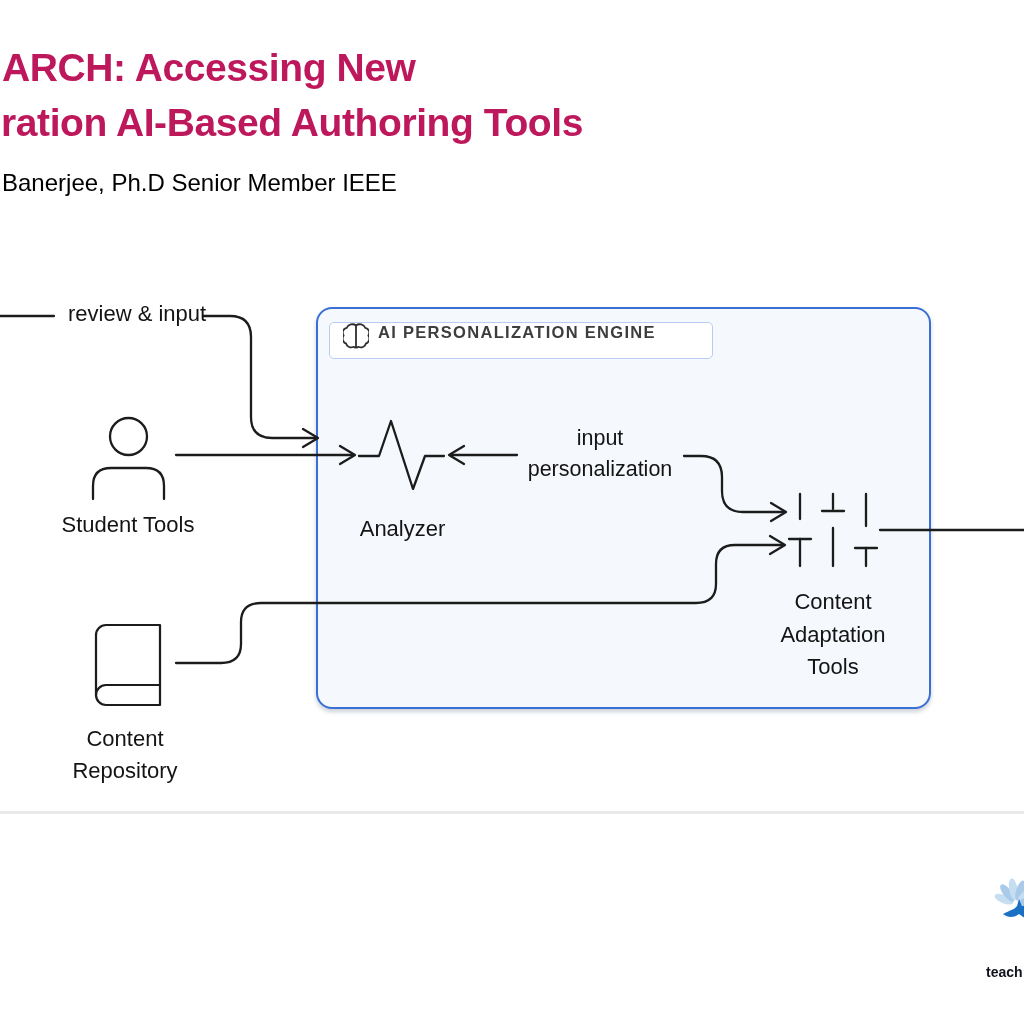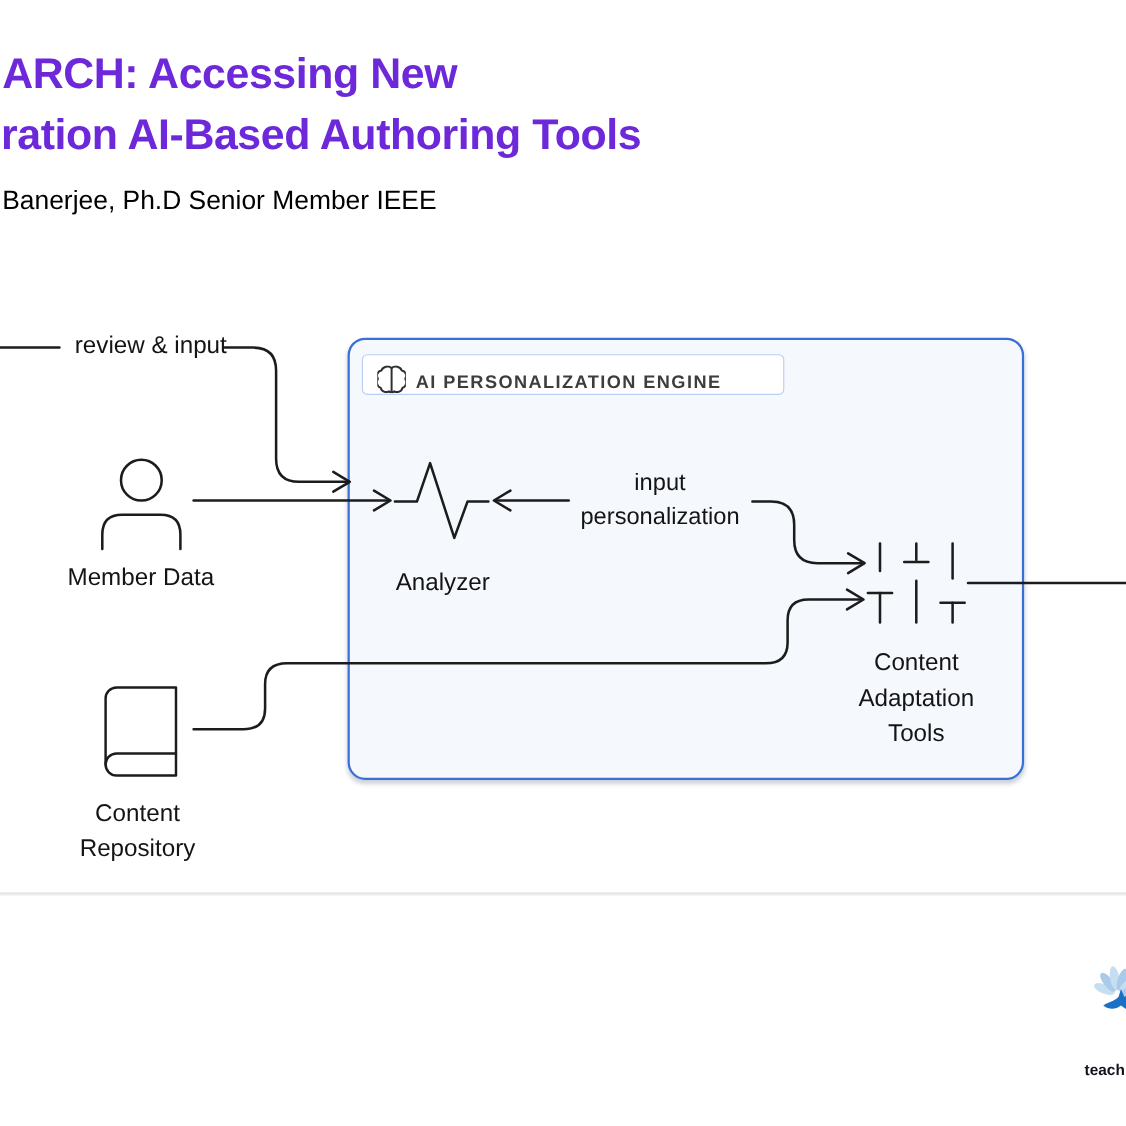"ARCH: Accessing New" .title { color: #6d28d9 -> #be185d }
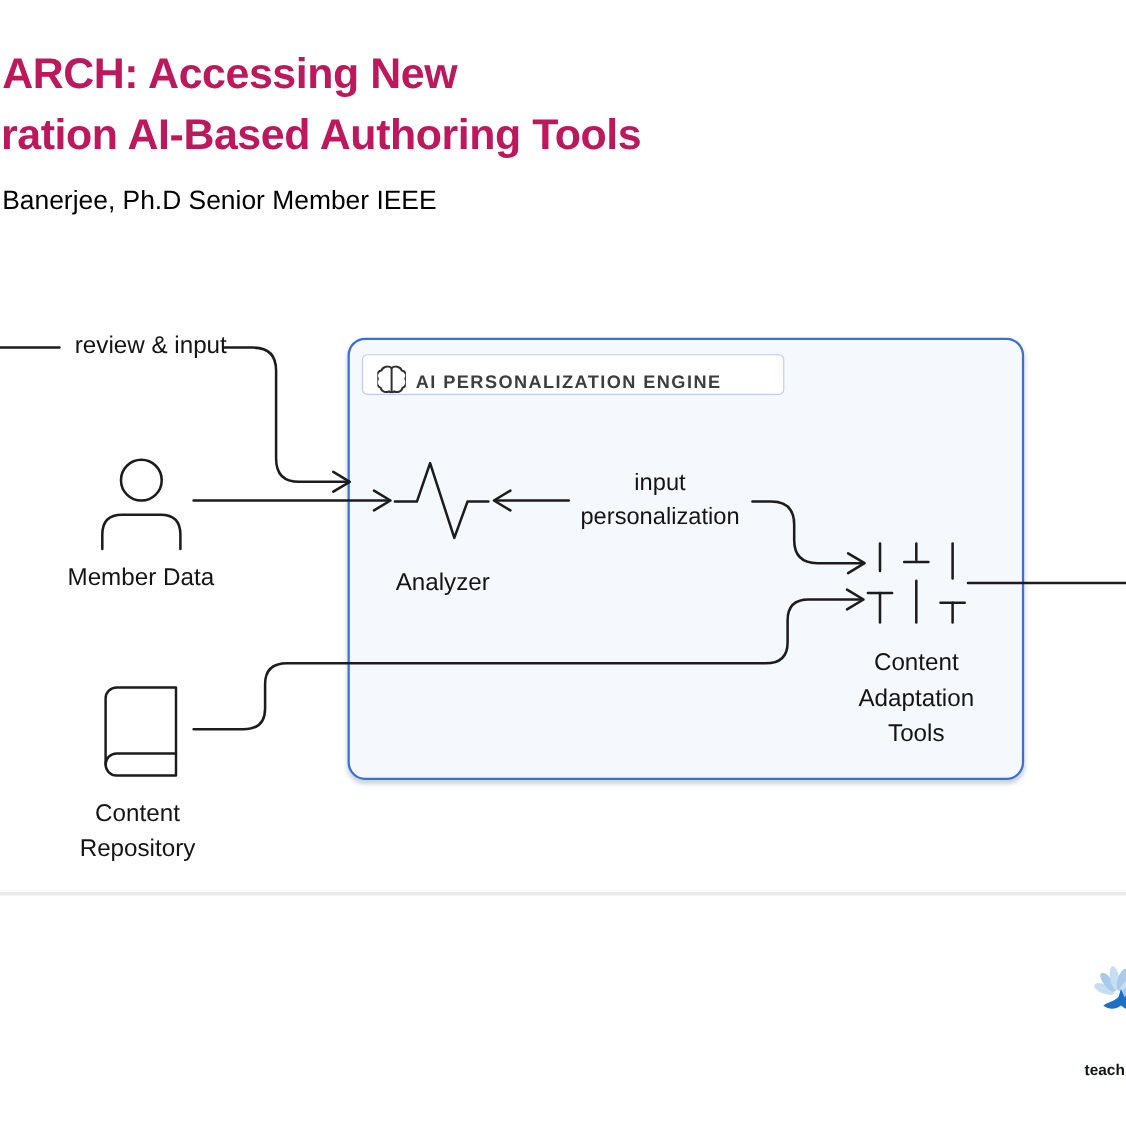"AI PERSONALIZATION ENGINE" .engine-chip { align-items: flex-end -> flex-start }
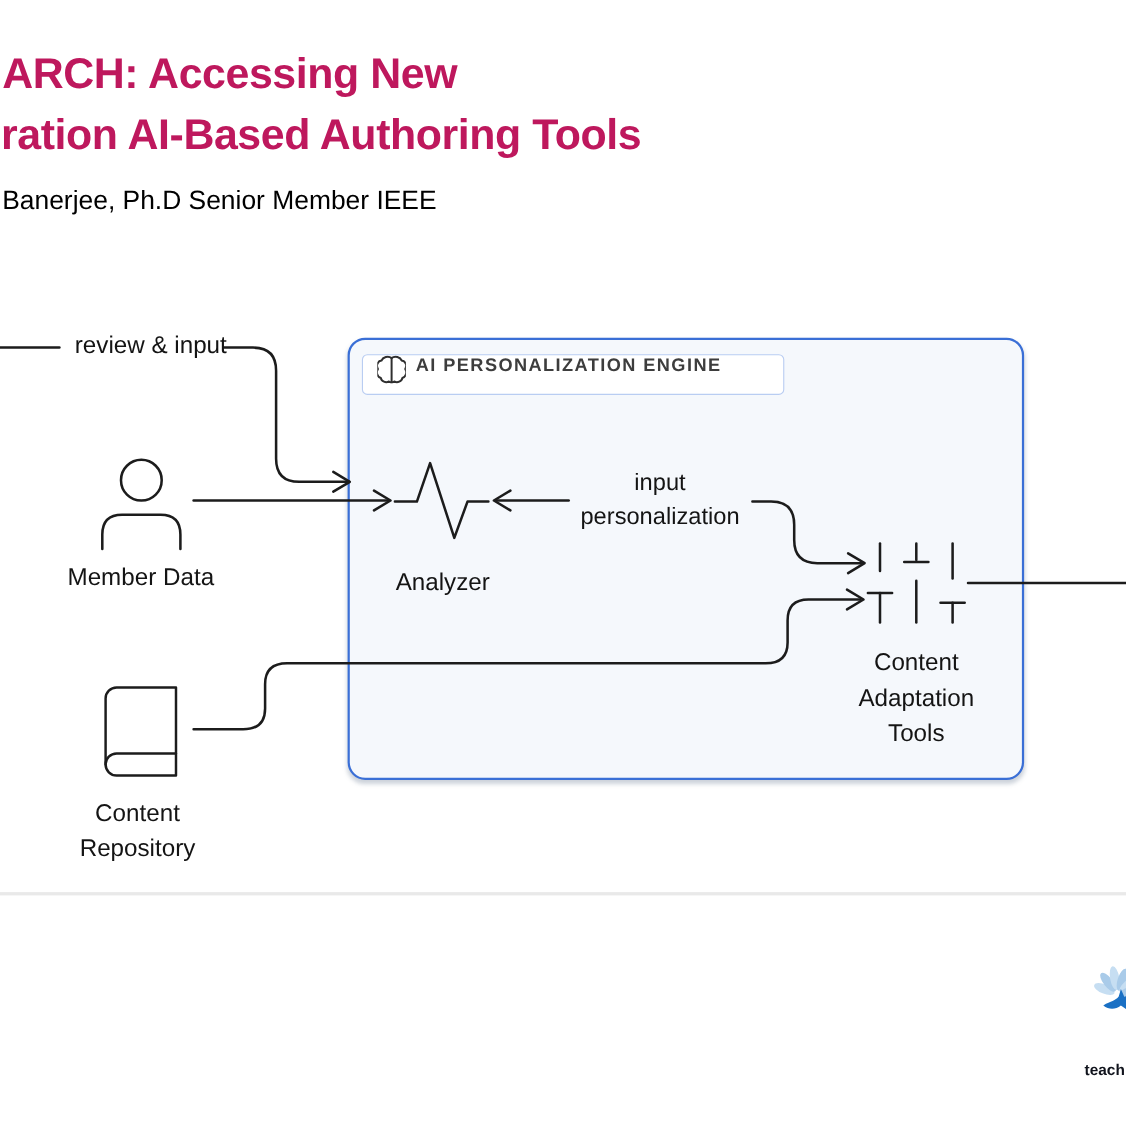"Member Data" div.abs { text: Member Data -> Student Tools }
